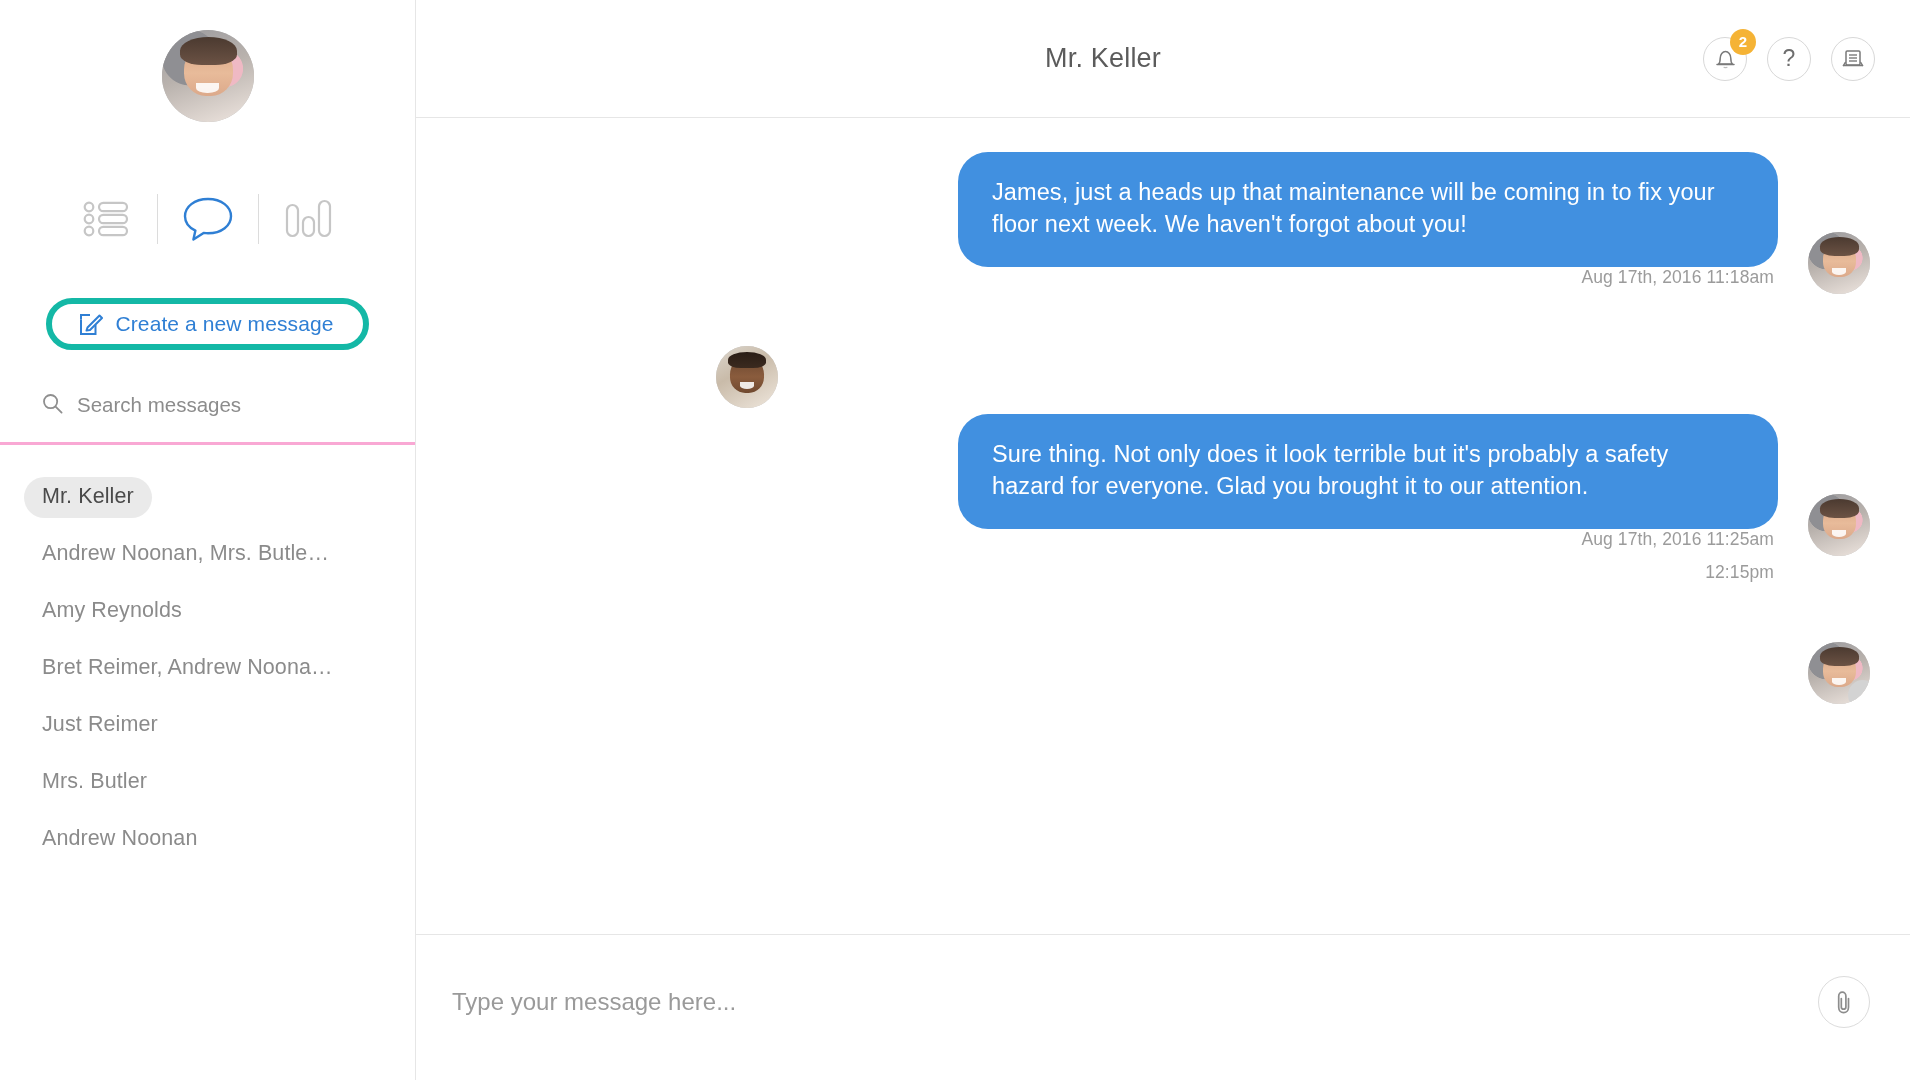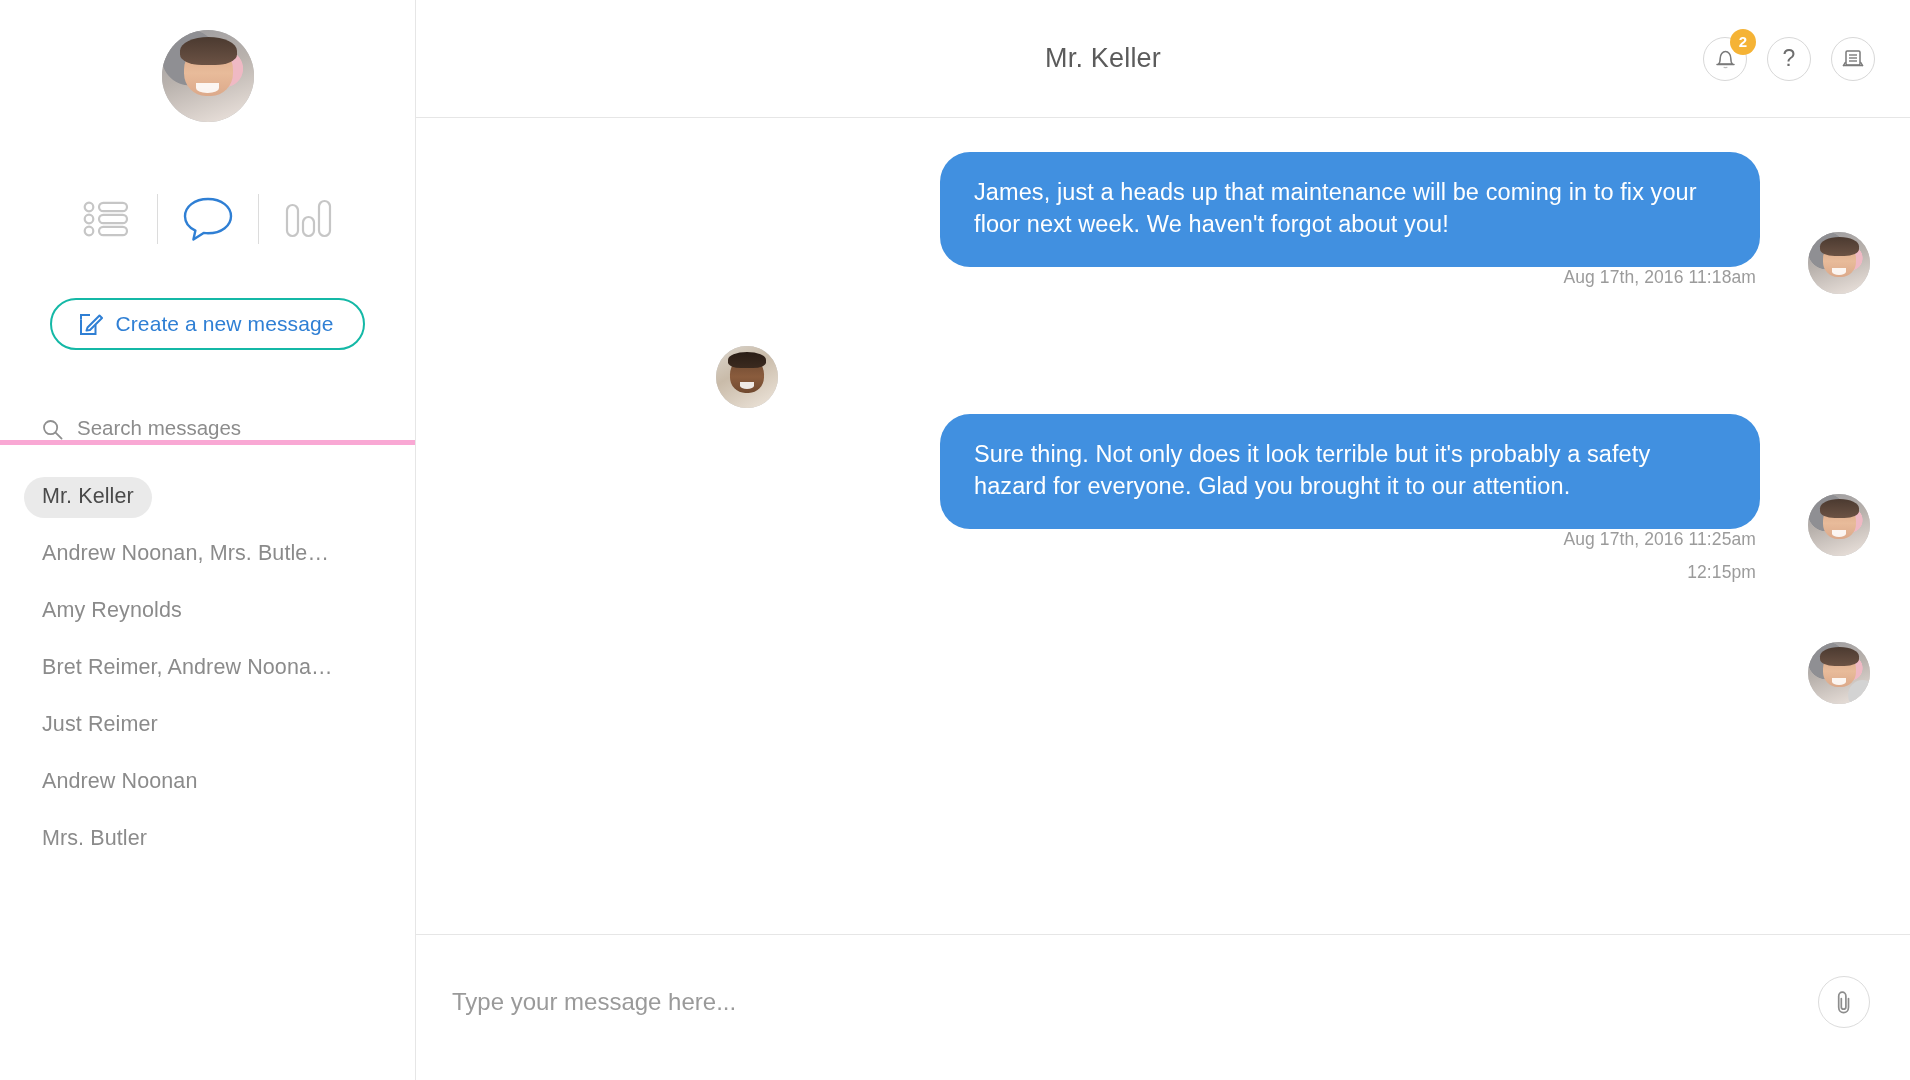"James, just a heads up" .msg-row.out { gap: 18px -> none }
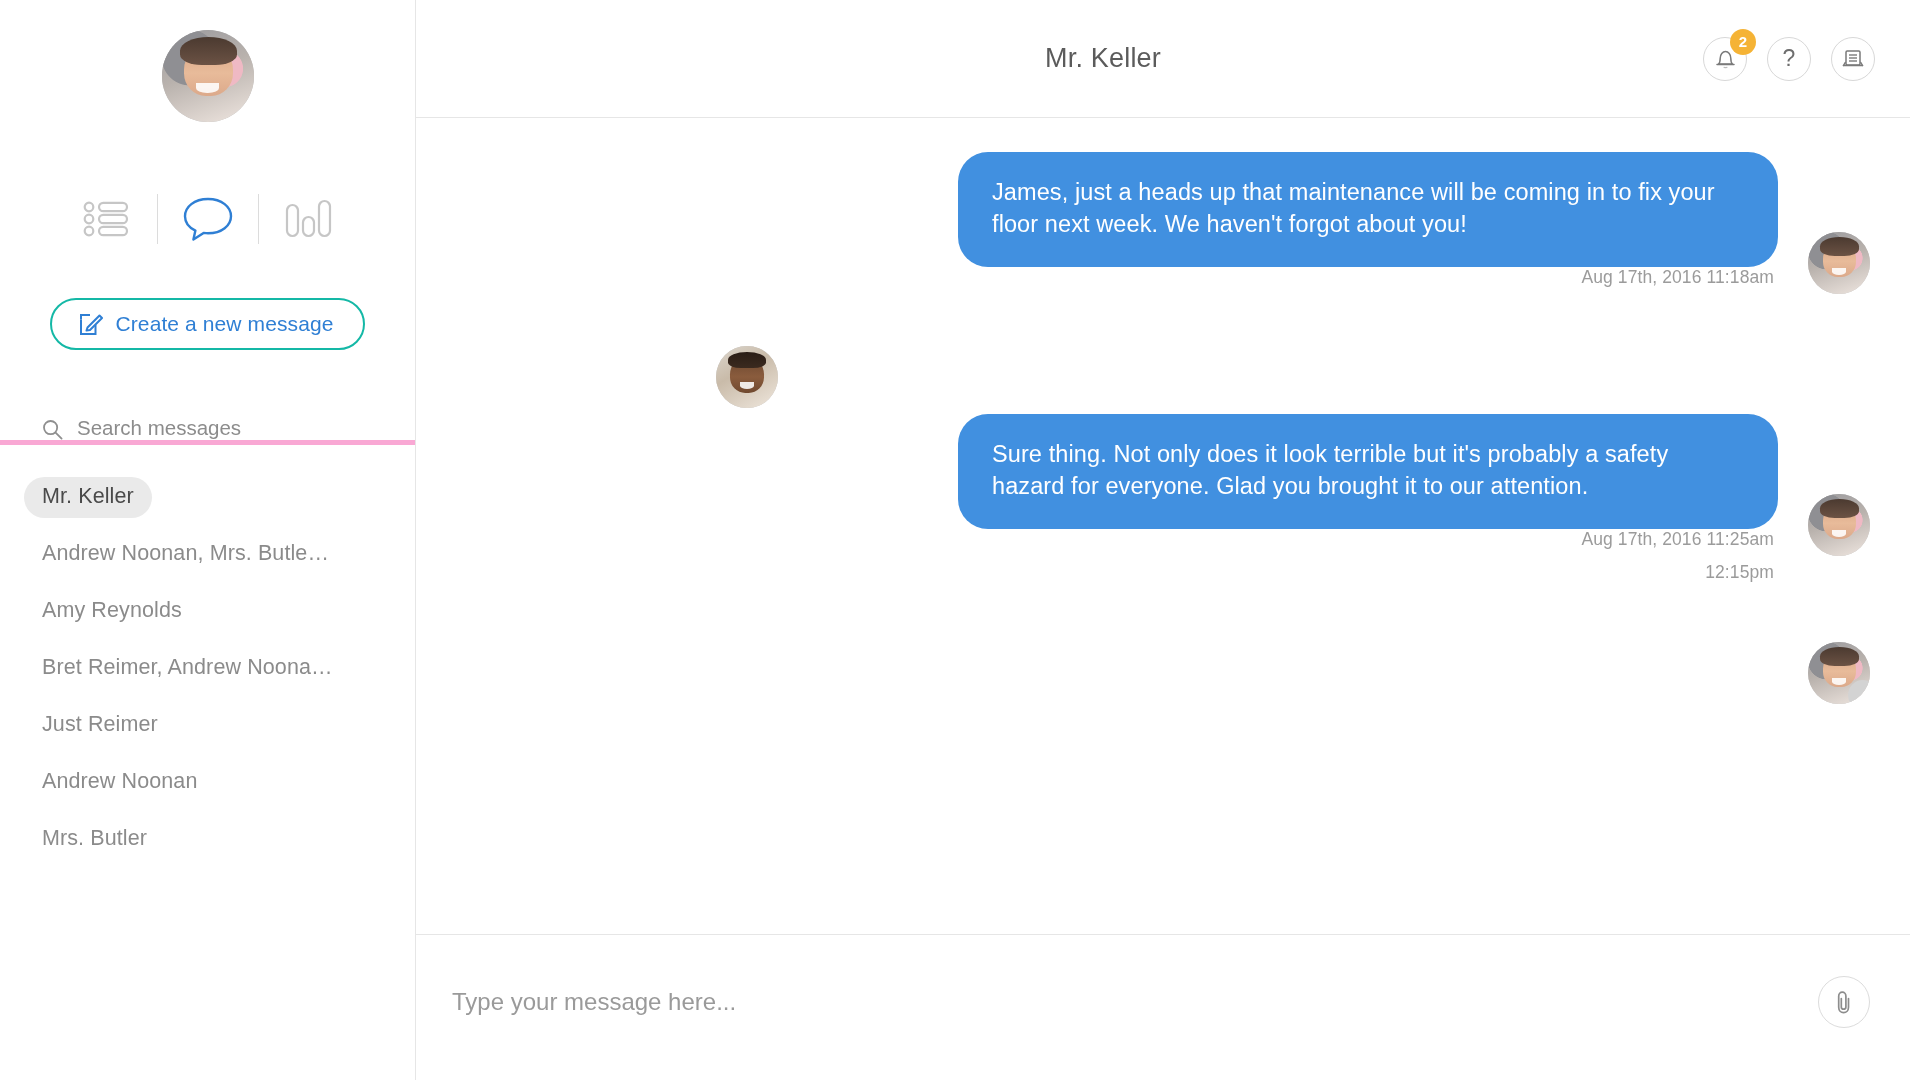"Create a new message" .compose-btn { border: 2px solid #14b8a6 -> 6px solid #14b8a6 }
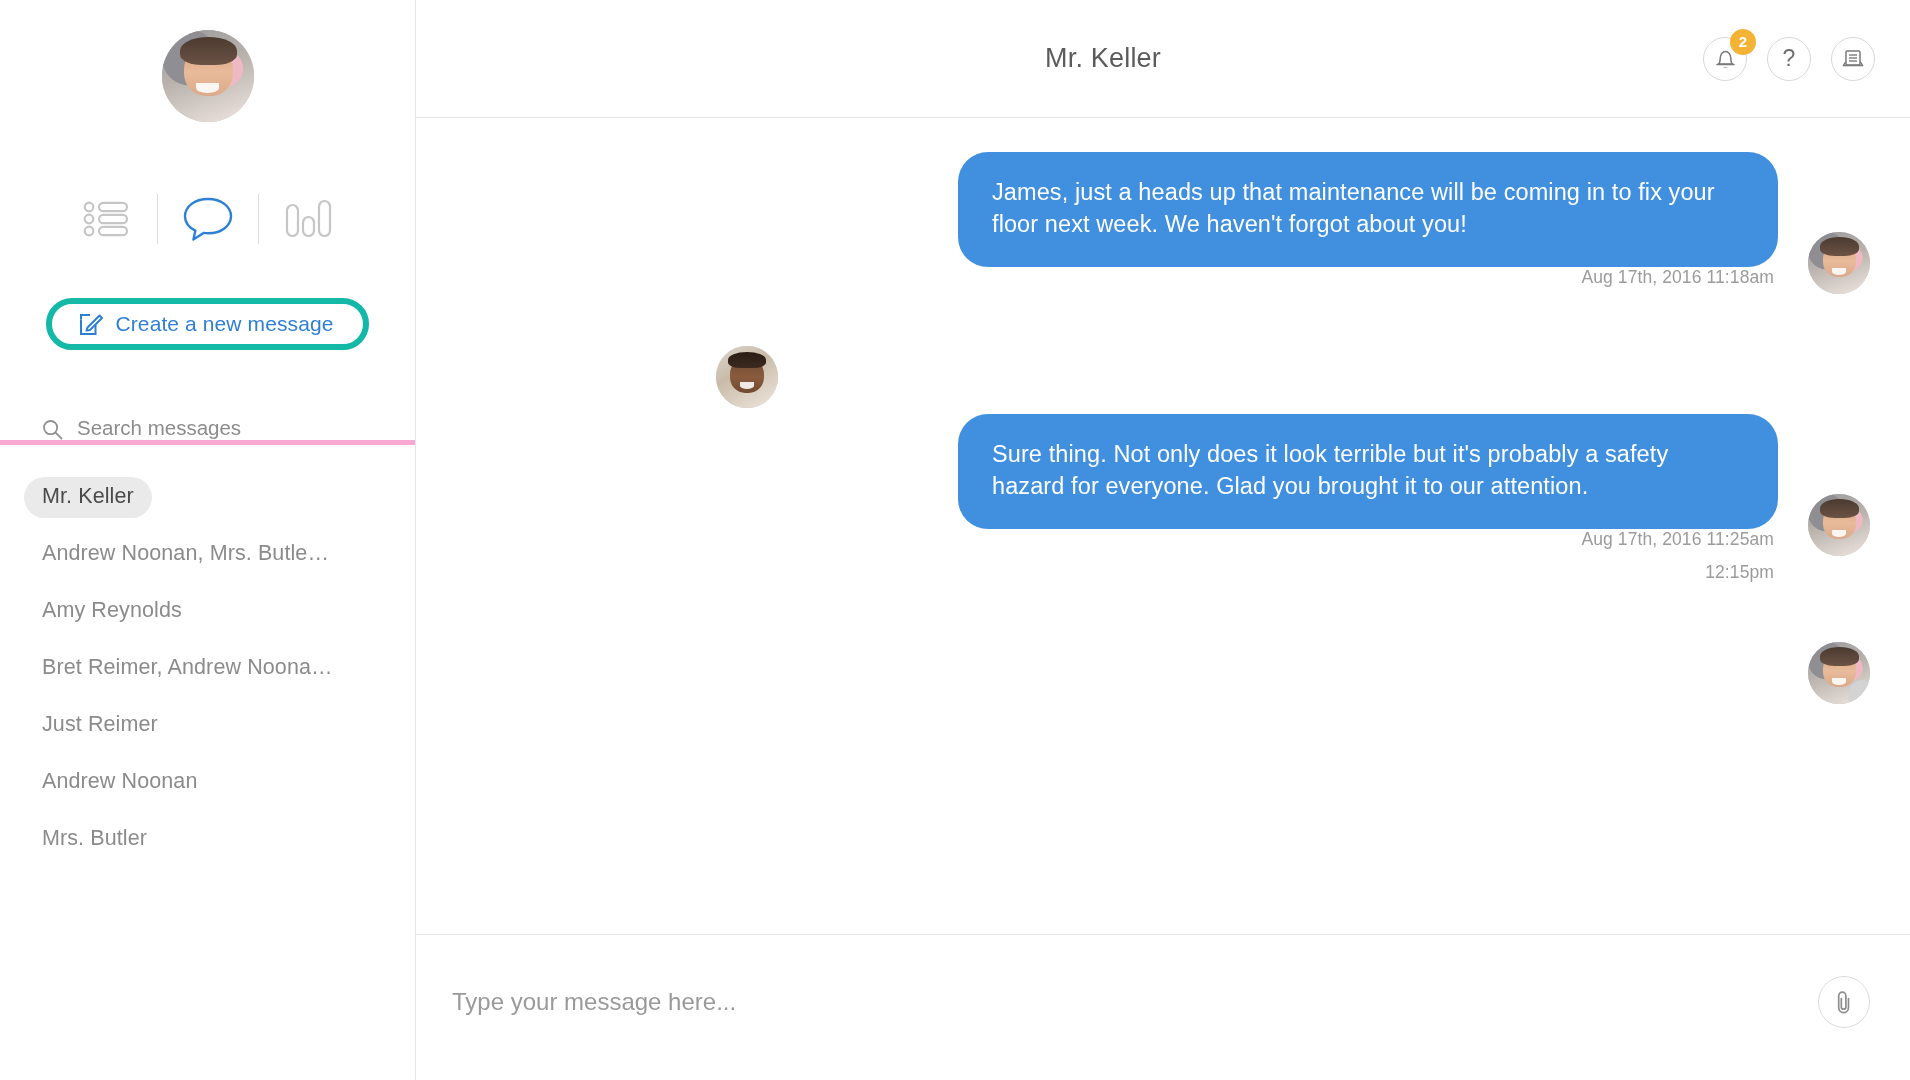"Search messages" .search-row { align-items: flex-end -> flex-start; border-bottom: 5px solid #f9a8d4 -> 3px solid #f9a8d4 }
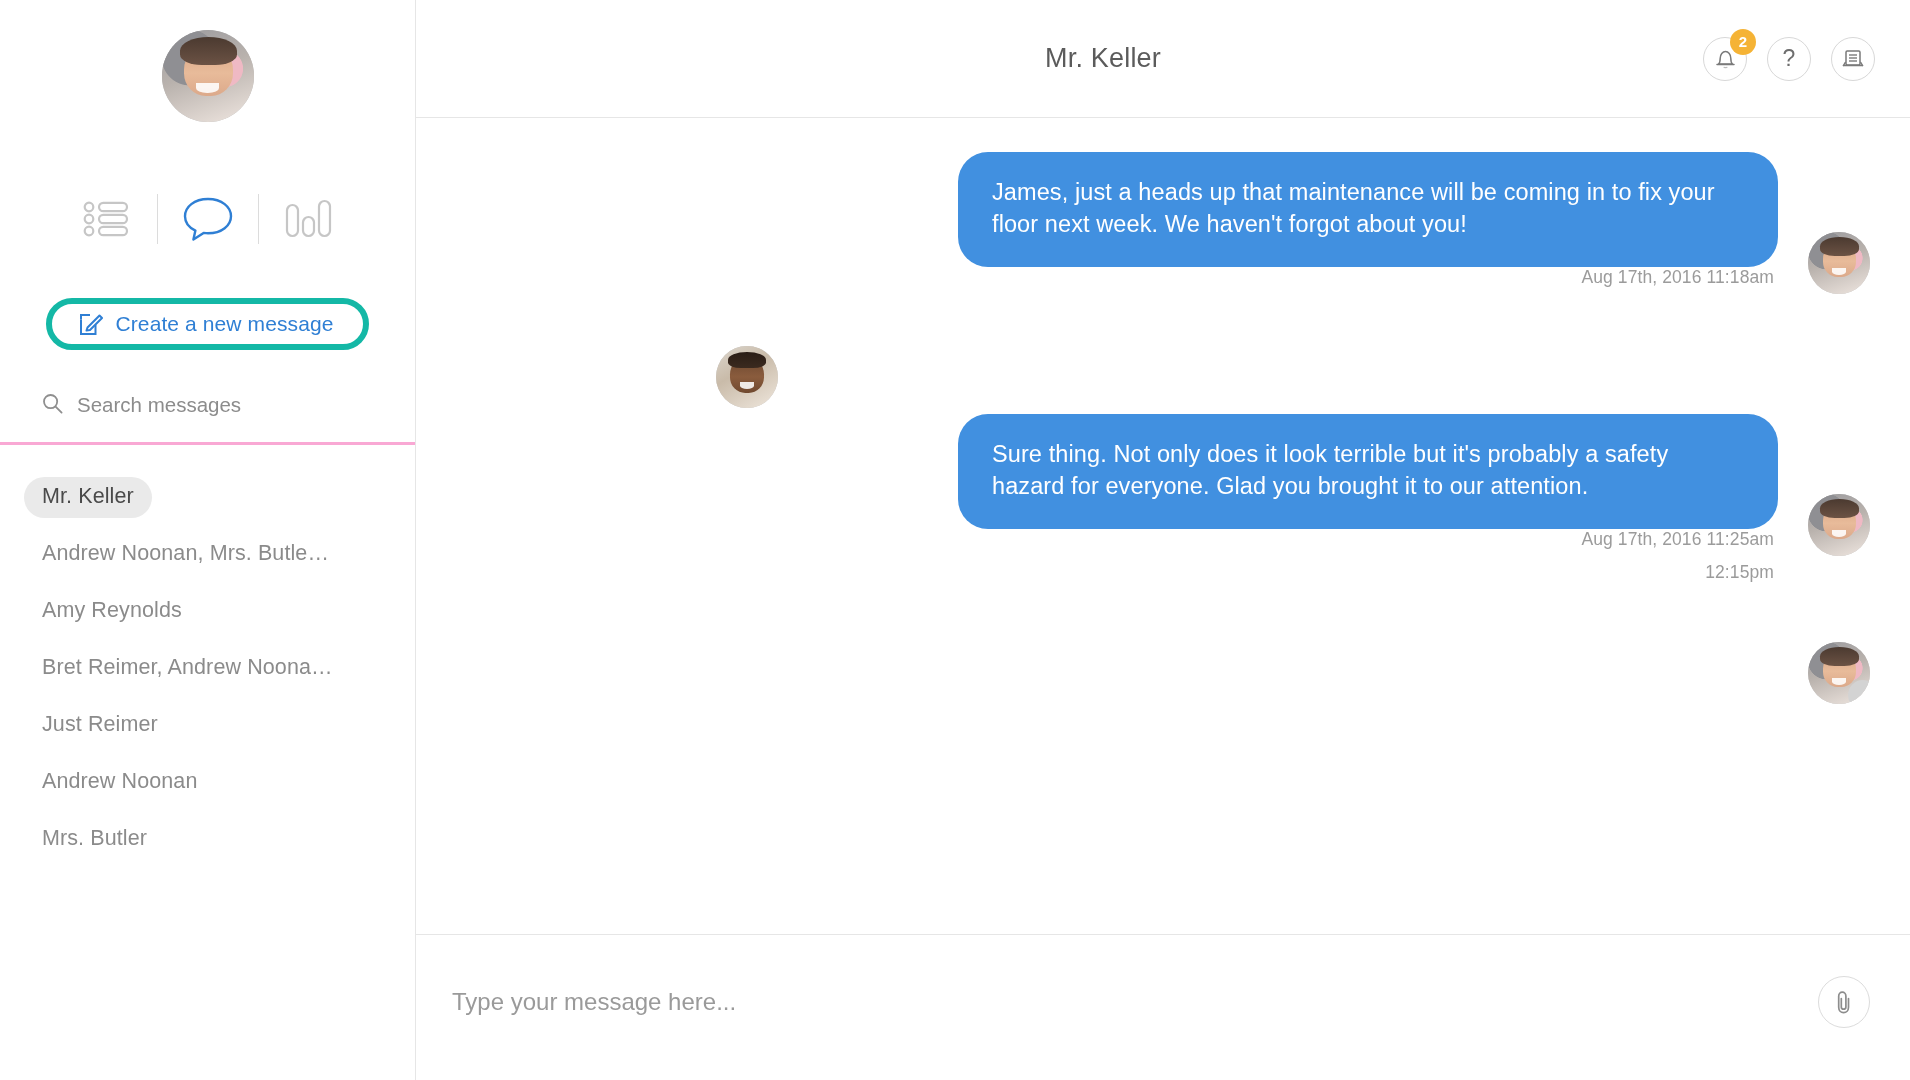"Andrew Noonan" div.conv-item { order: before "Mrs. Butler" -> after "Mrs. Butler" }
